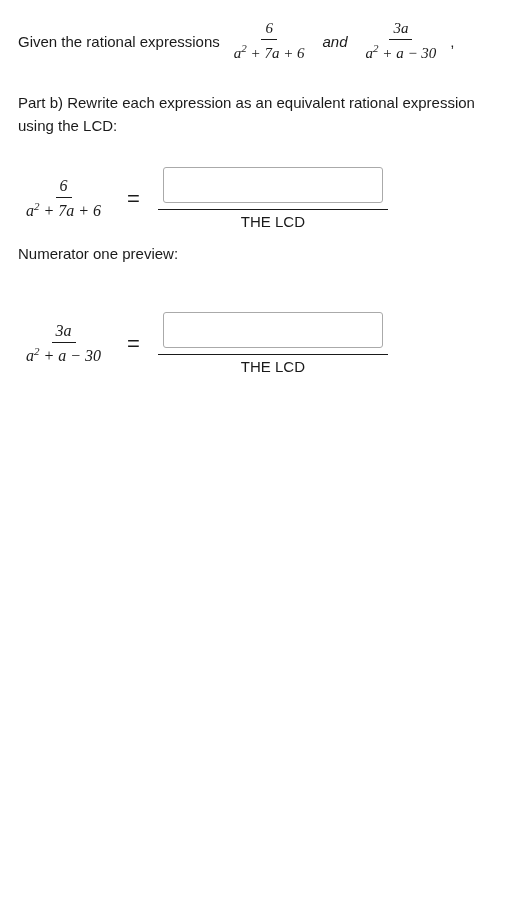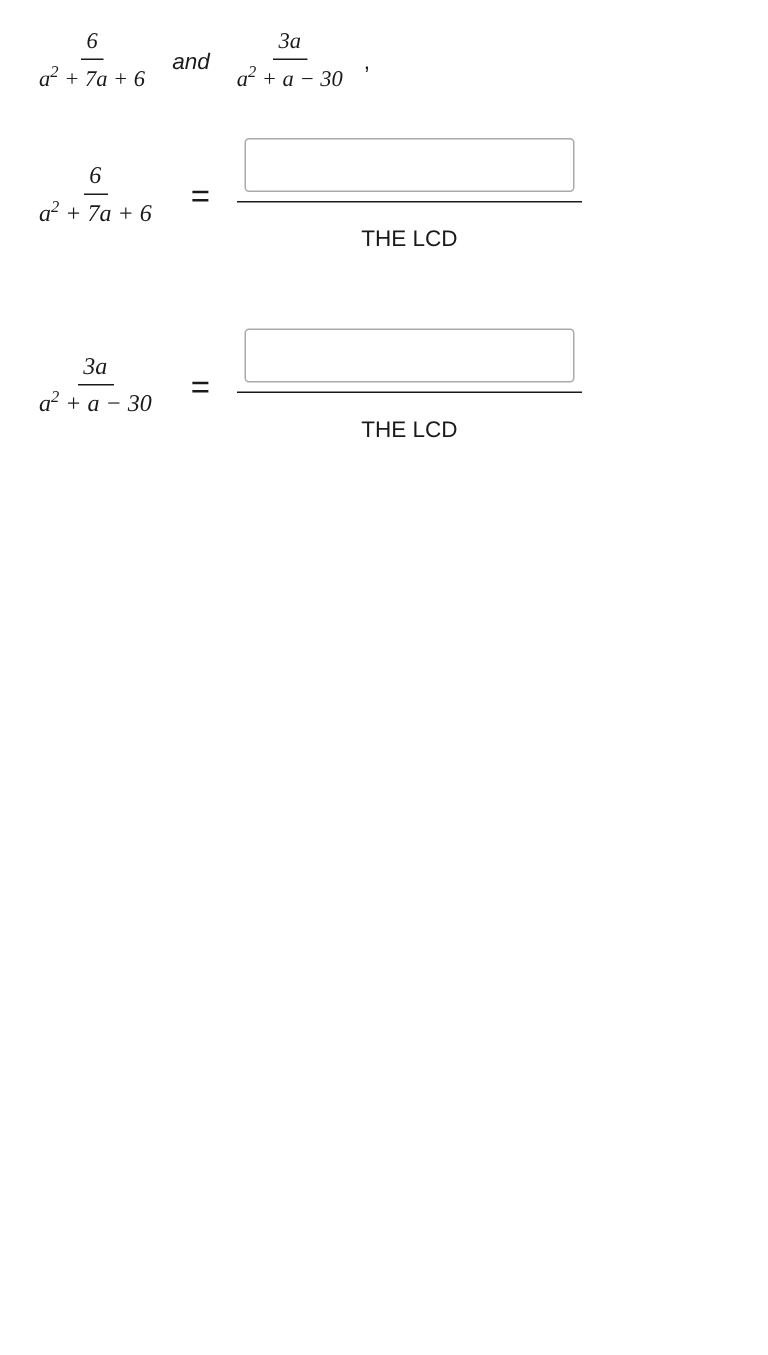"Given the rational expressions" span.given-text { html: none -> <span>Given the rational expressions</span> }
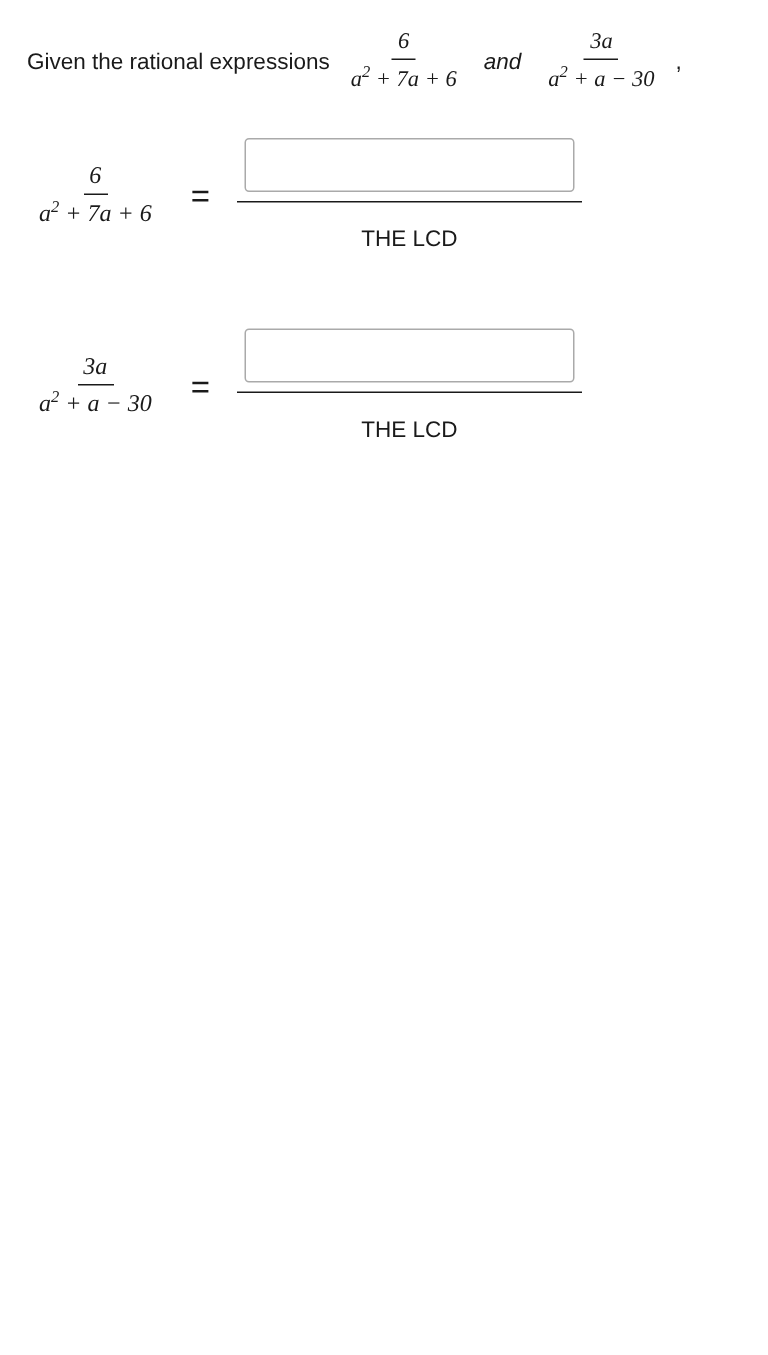"Part b) Rewrite each expression" p.part-label { html: none -> <p>Part b) Rewrite each expression as an equivalent rational expression using the LCD:</p> }
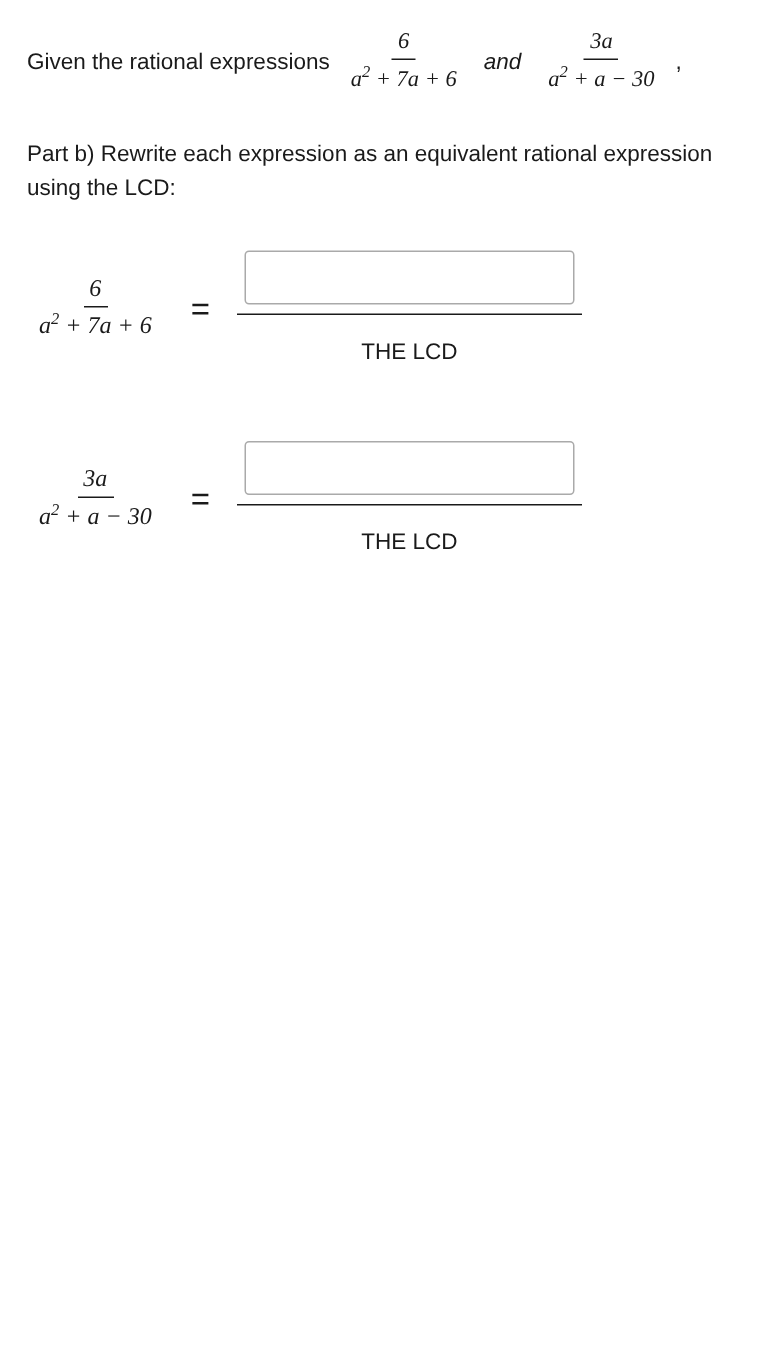"THE LCD" .answer-denominator-line { padding-top: 16px -> 3px }
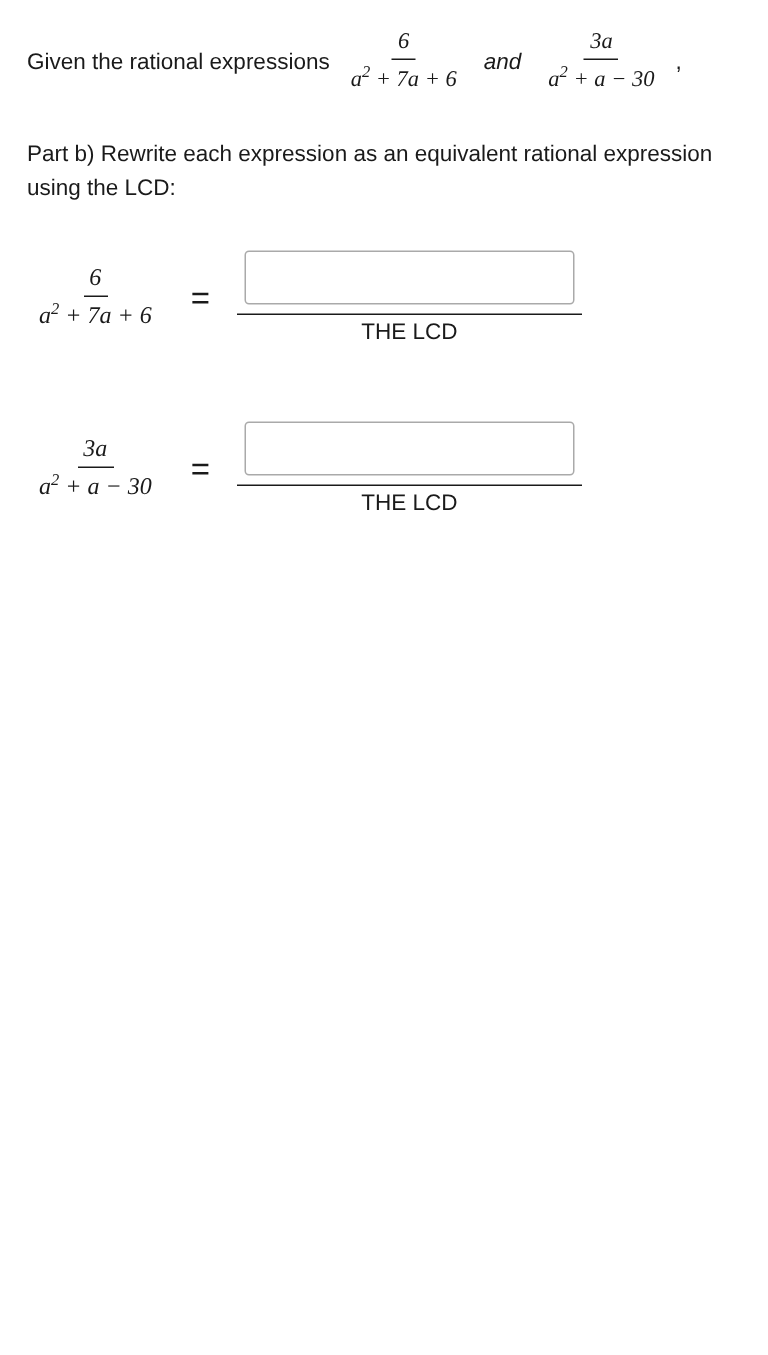"Numerator one preview:" p.numerator-preview { html: none -> <p>Numerator one preview:</p> }
